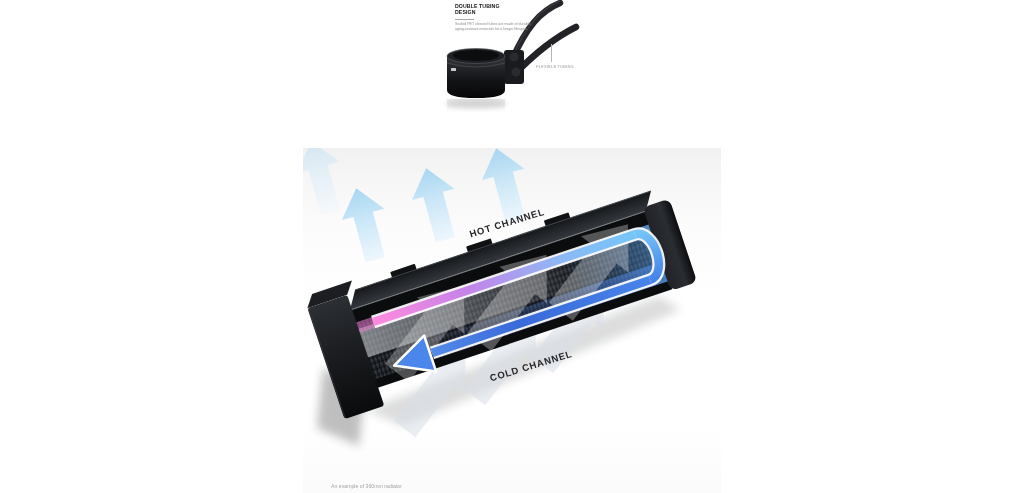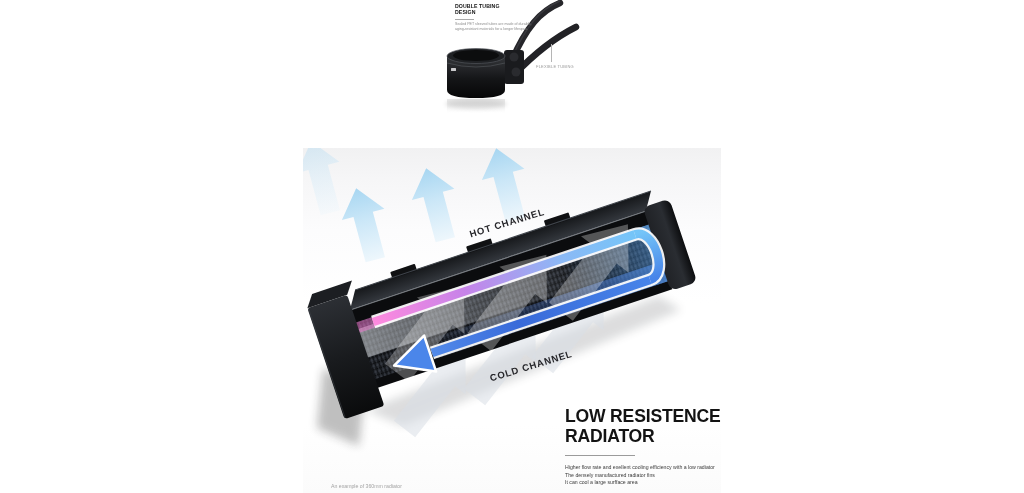"LOW RESISTENCE" div.rad-text { html: <div> <div>LOW RESISTENCE</div> <div>RADIATOR</div> <div></div> <div> <div>Higher flow rate and exellent cooling efficiency with a low radiator</div> <div>The densely manufactured radiator fins</div> <div>It can cool a large surfface area</div> </div> </div> -> none }
